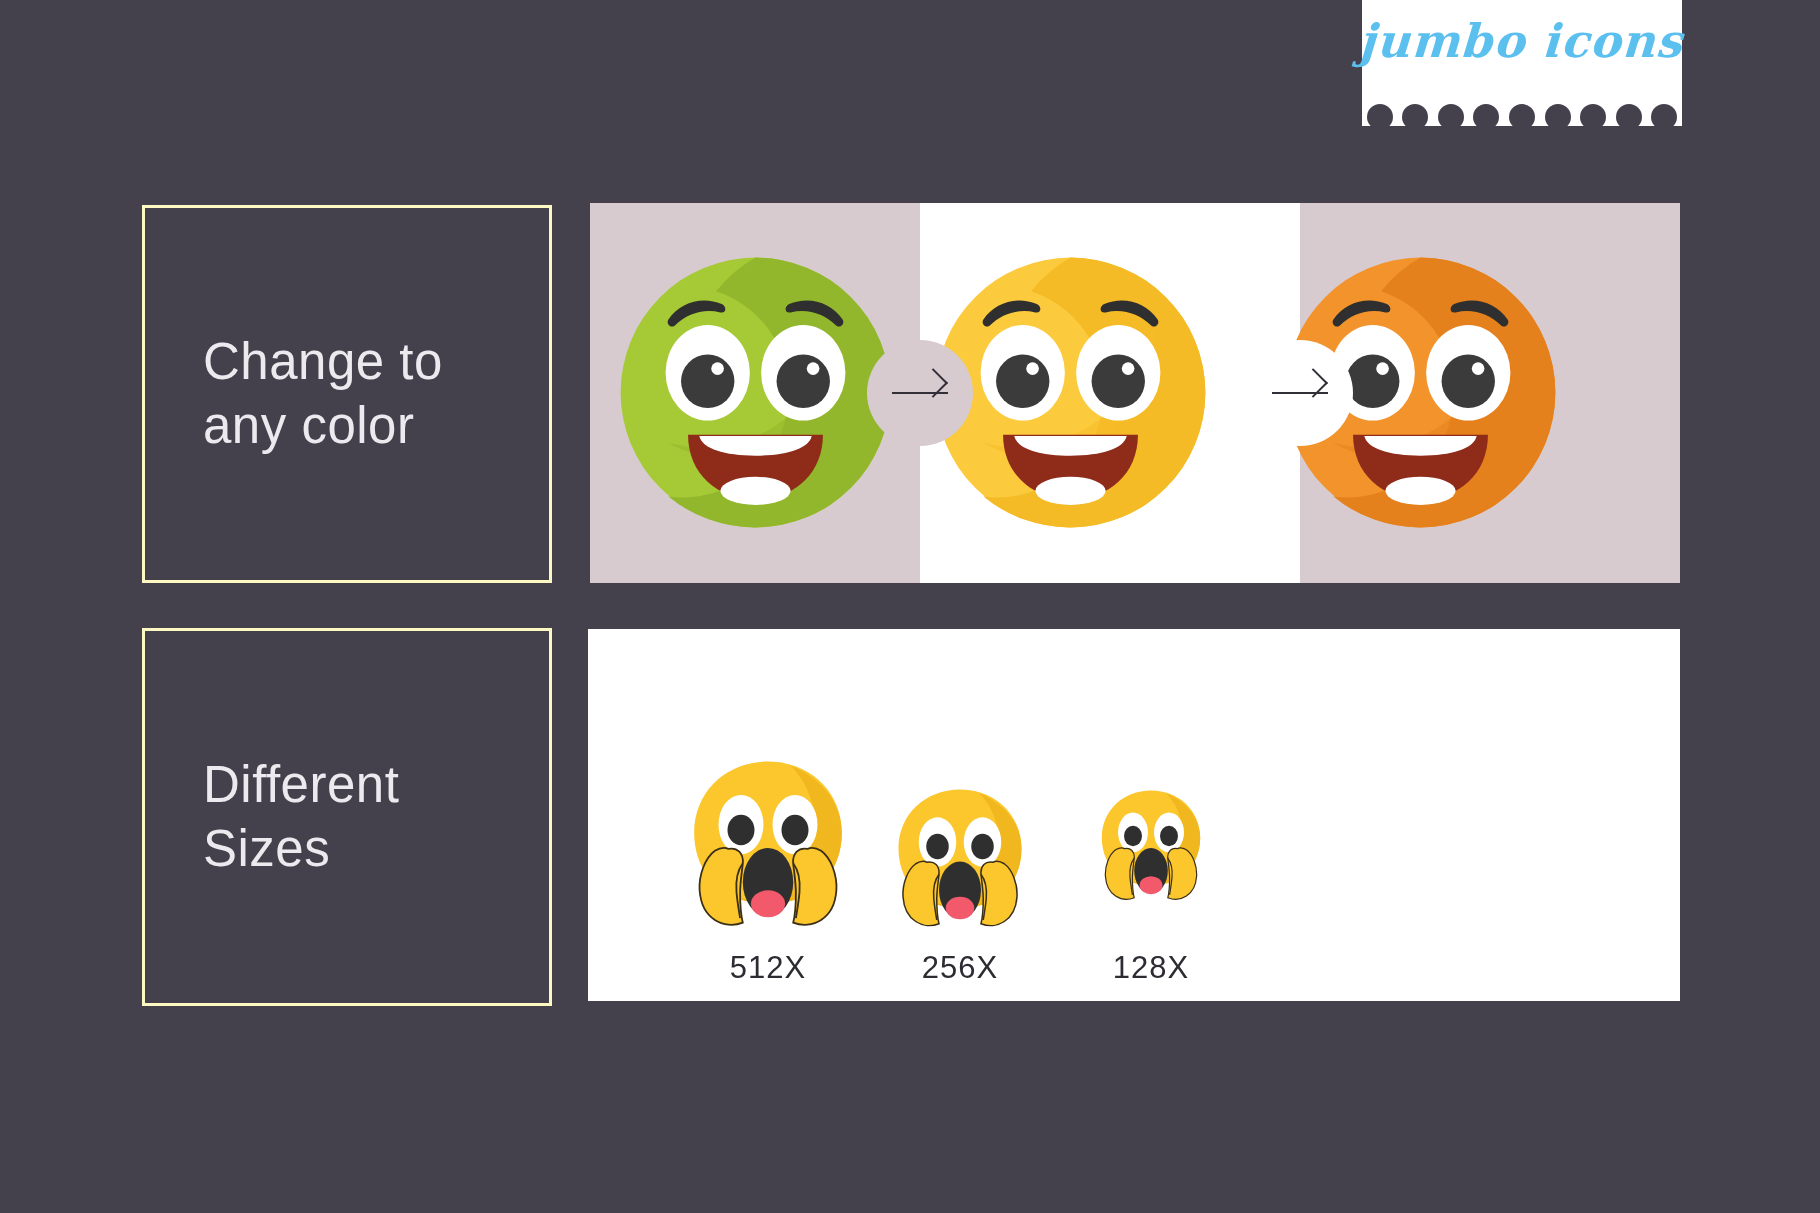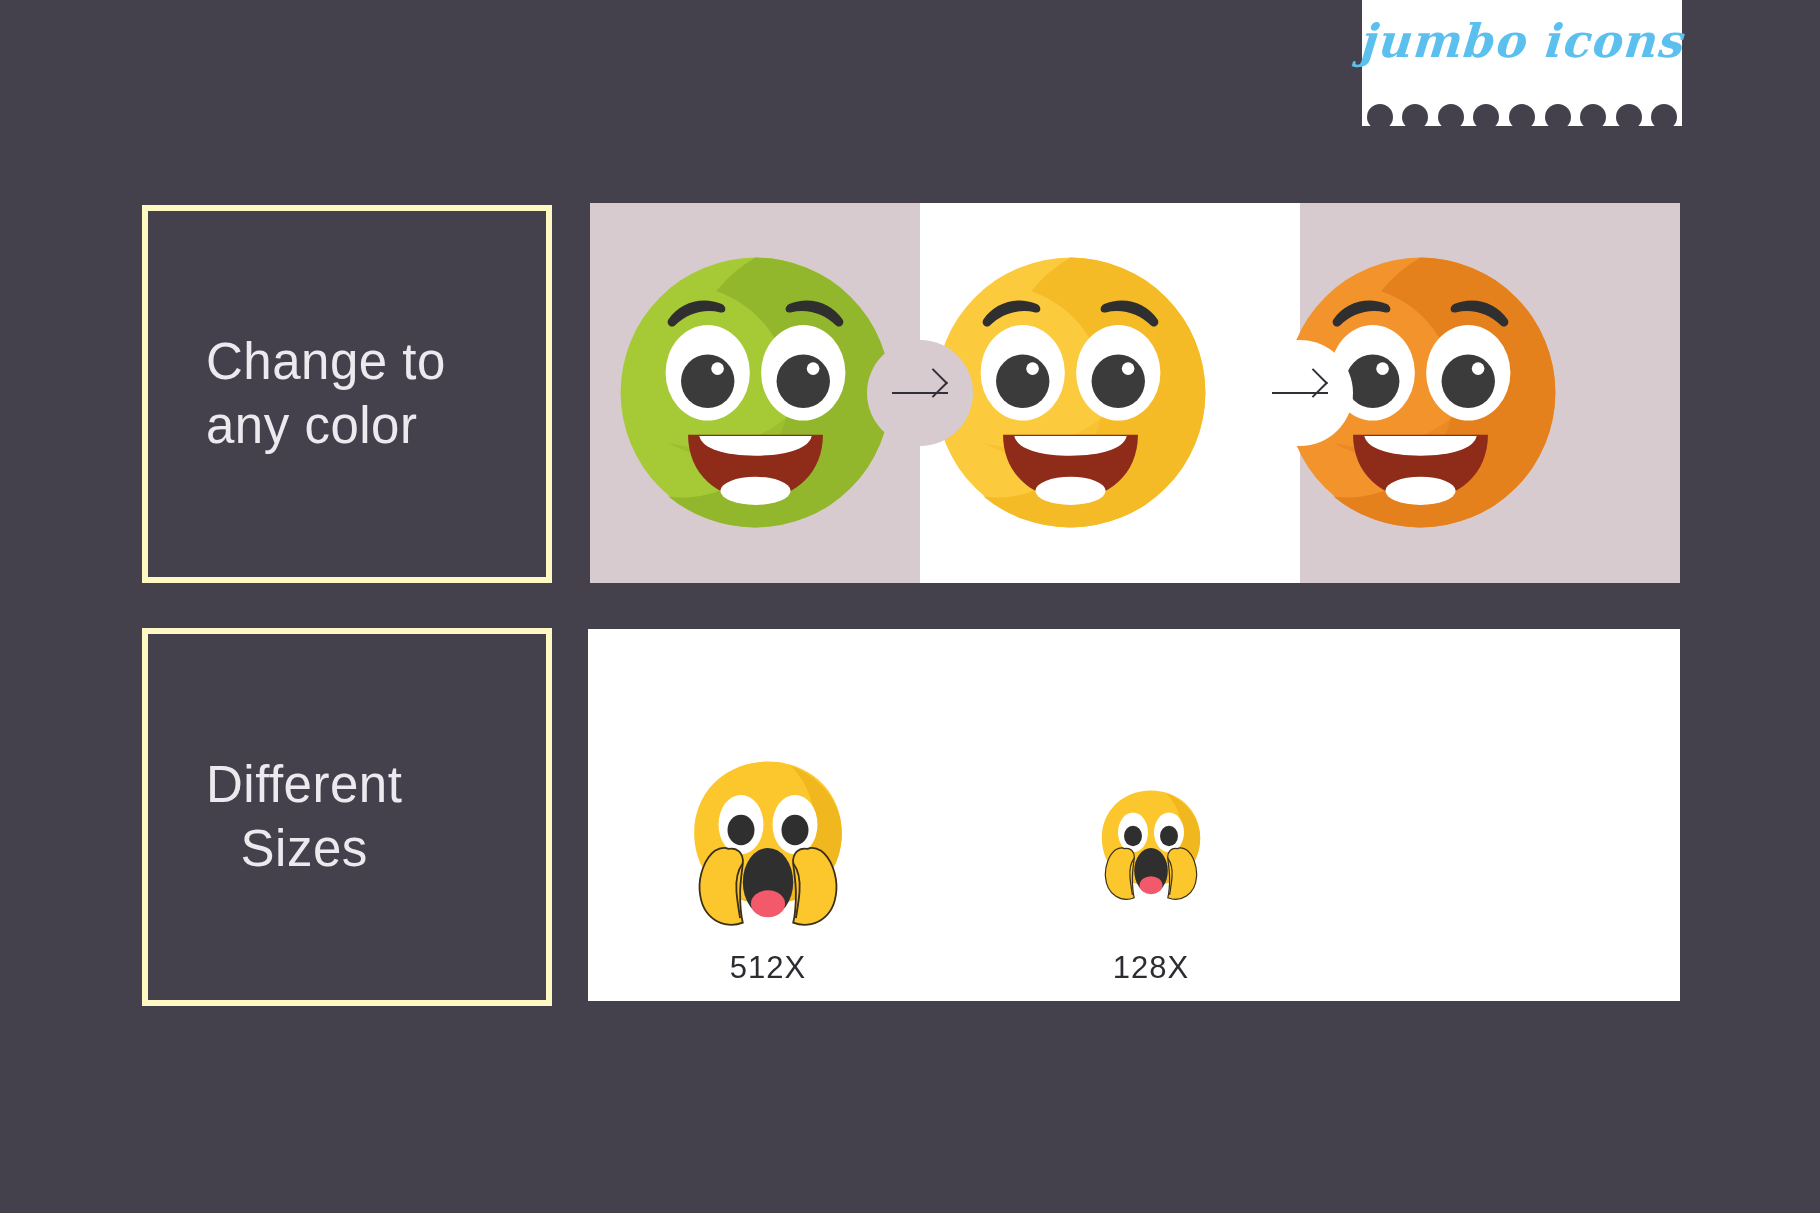"Change to" .label-box { border: 6px solid #fef9c3 -> 3px solid #fef9c3 }
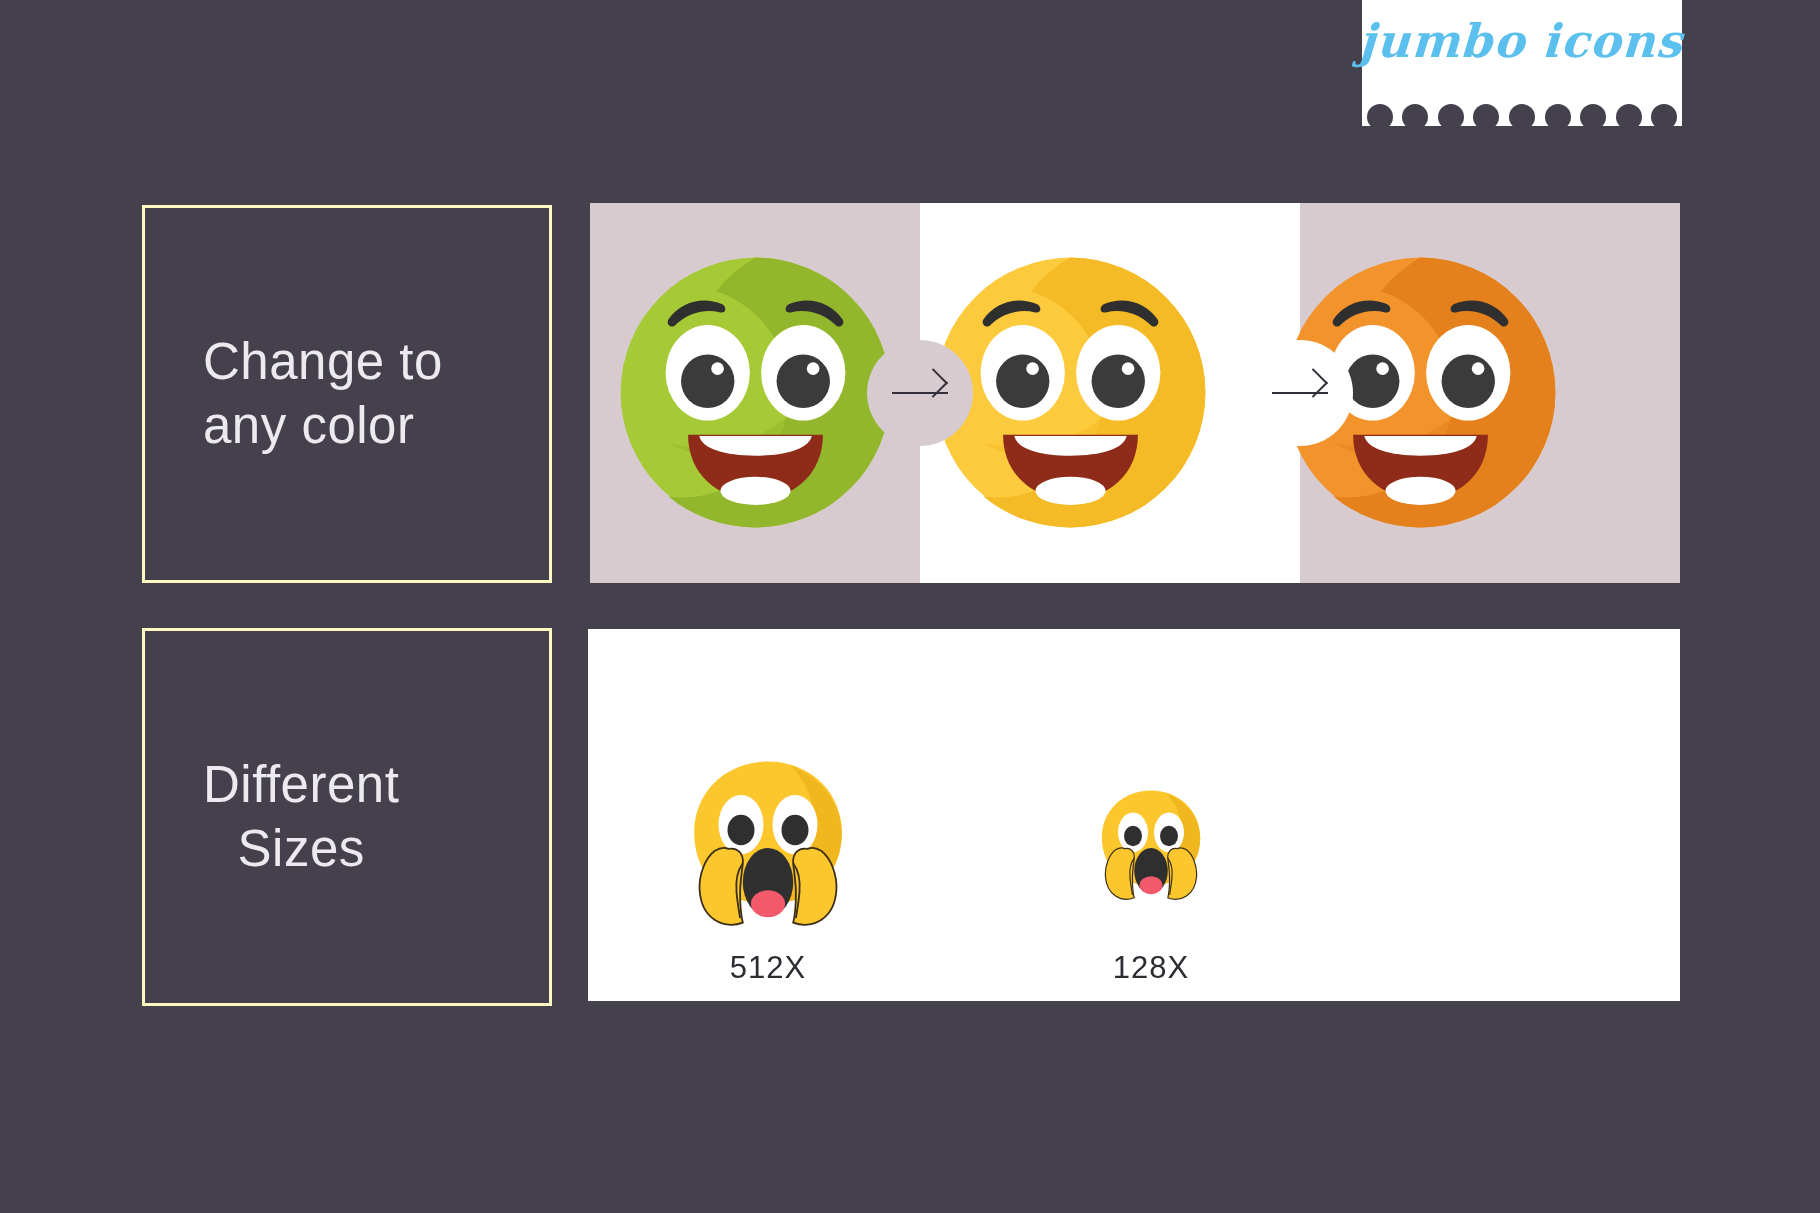"Different" #label-box-2 { text-align: center -> none }
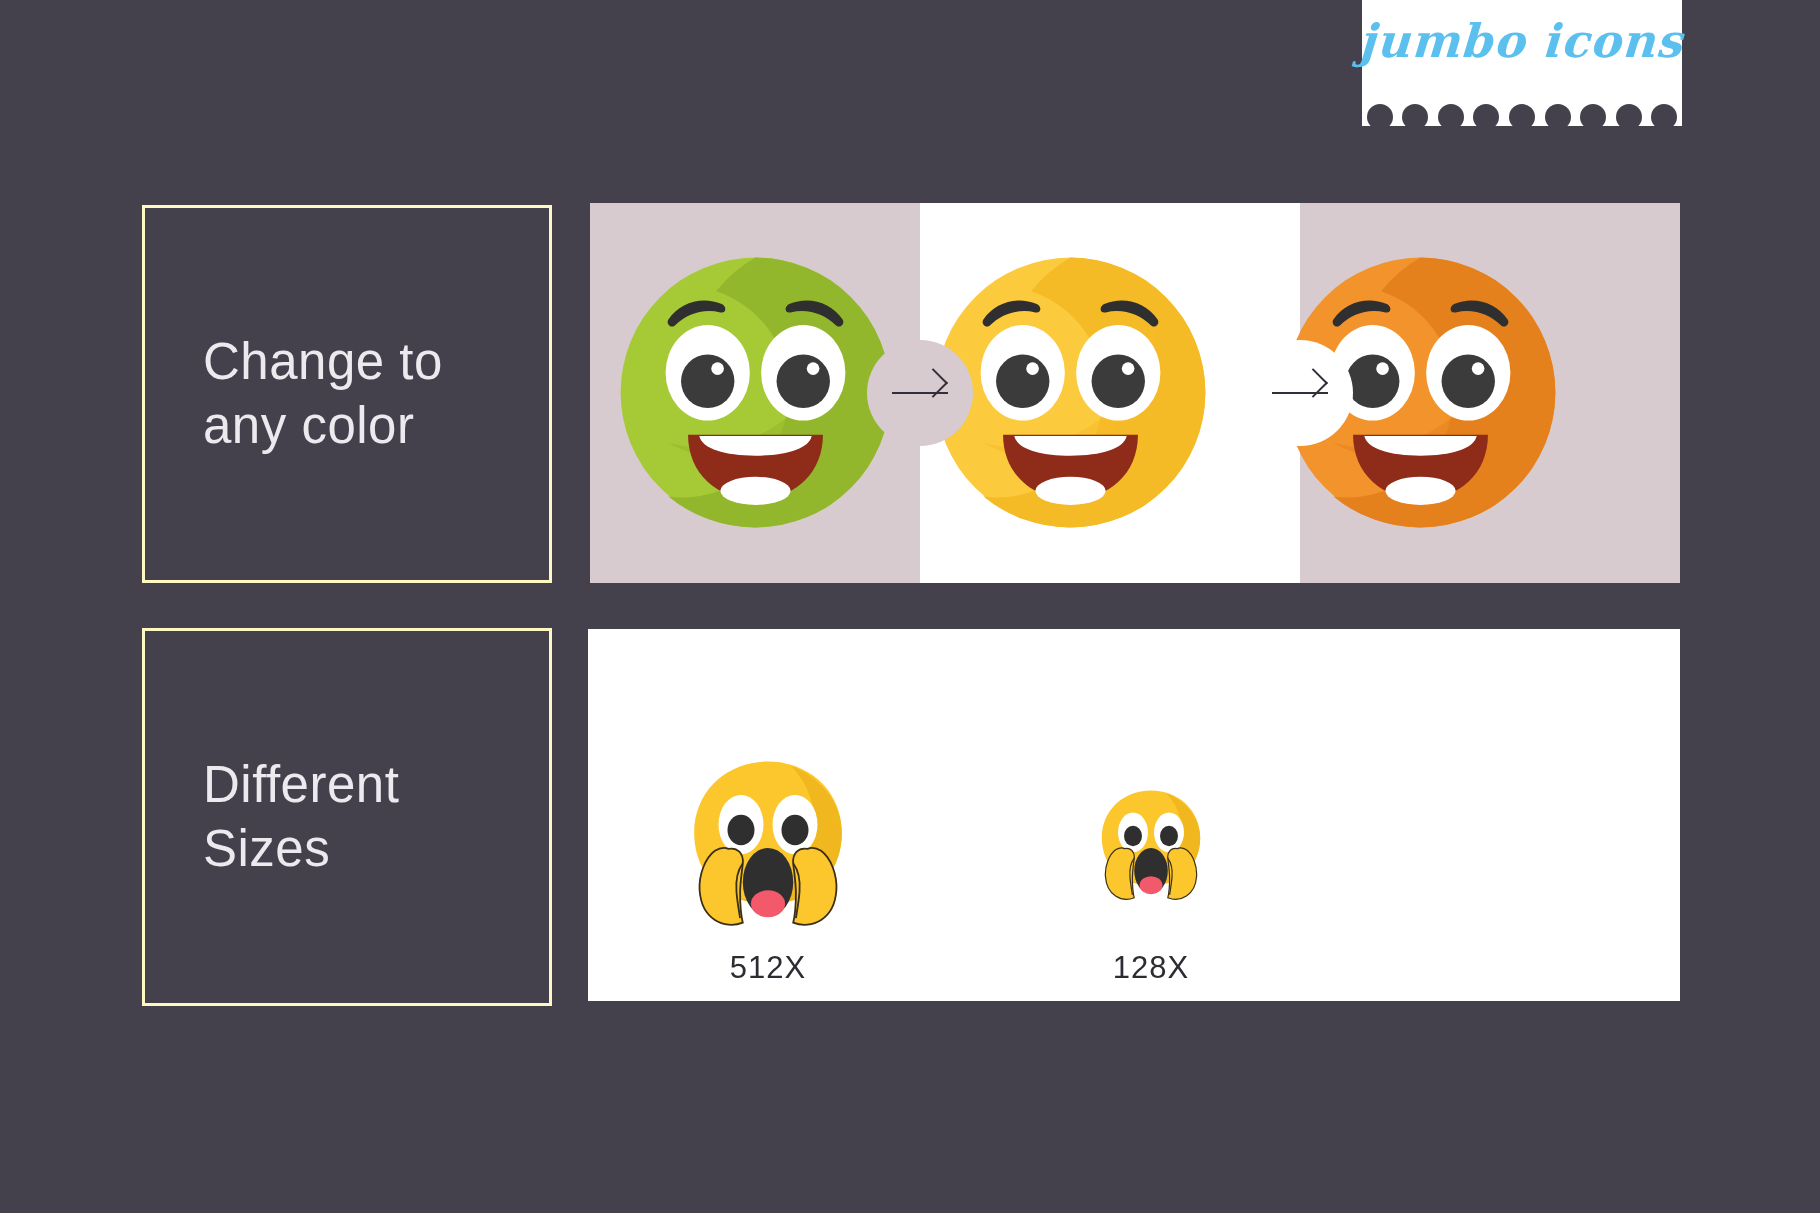"256X" div.size-item { html: none -> <div> <div> <svg> <path></path> <path></path> <ellipse></ellipse> <ellipse></ellipse> <ellipse></ellipse> <ellipse></ellipse> <ellipse></ellipse> <ellipse></ellipse> <path></path> <path></path> <path></path> <path></path> </svg> </div> <div>256X</div> </div> }
